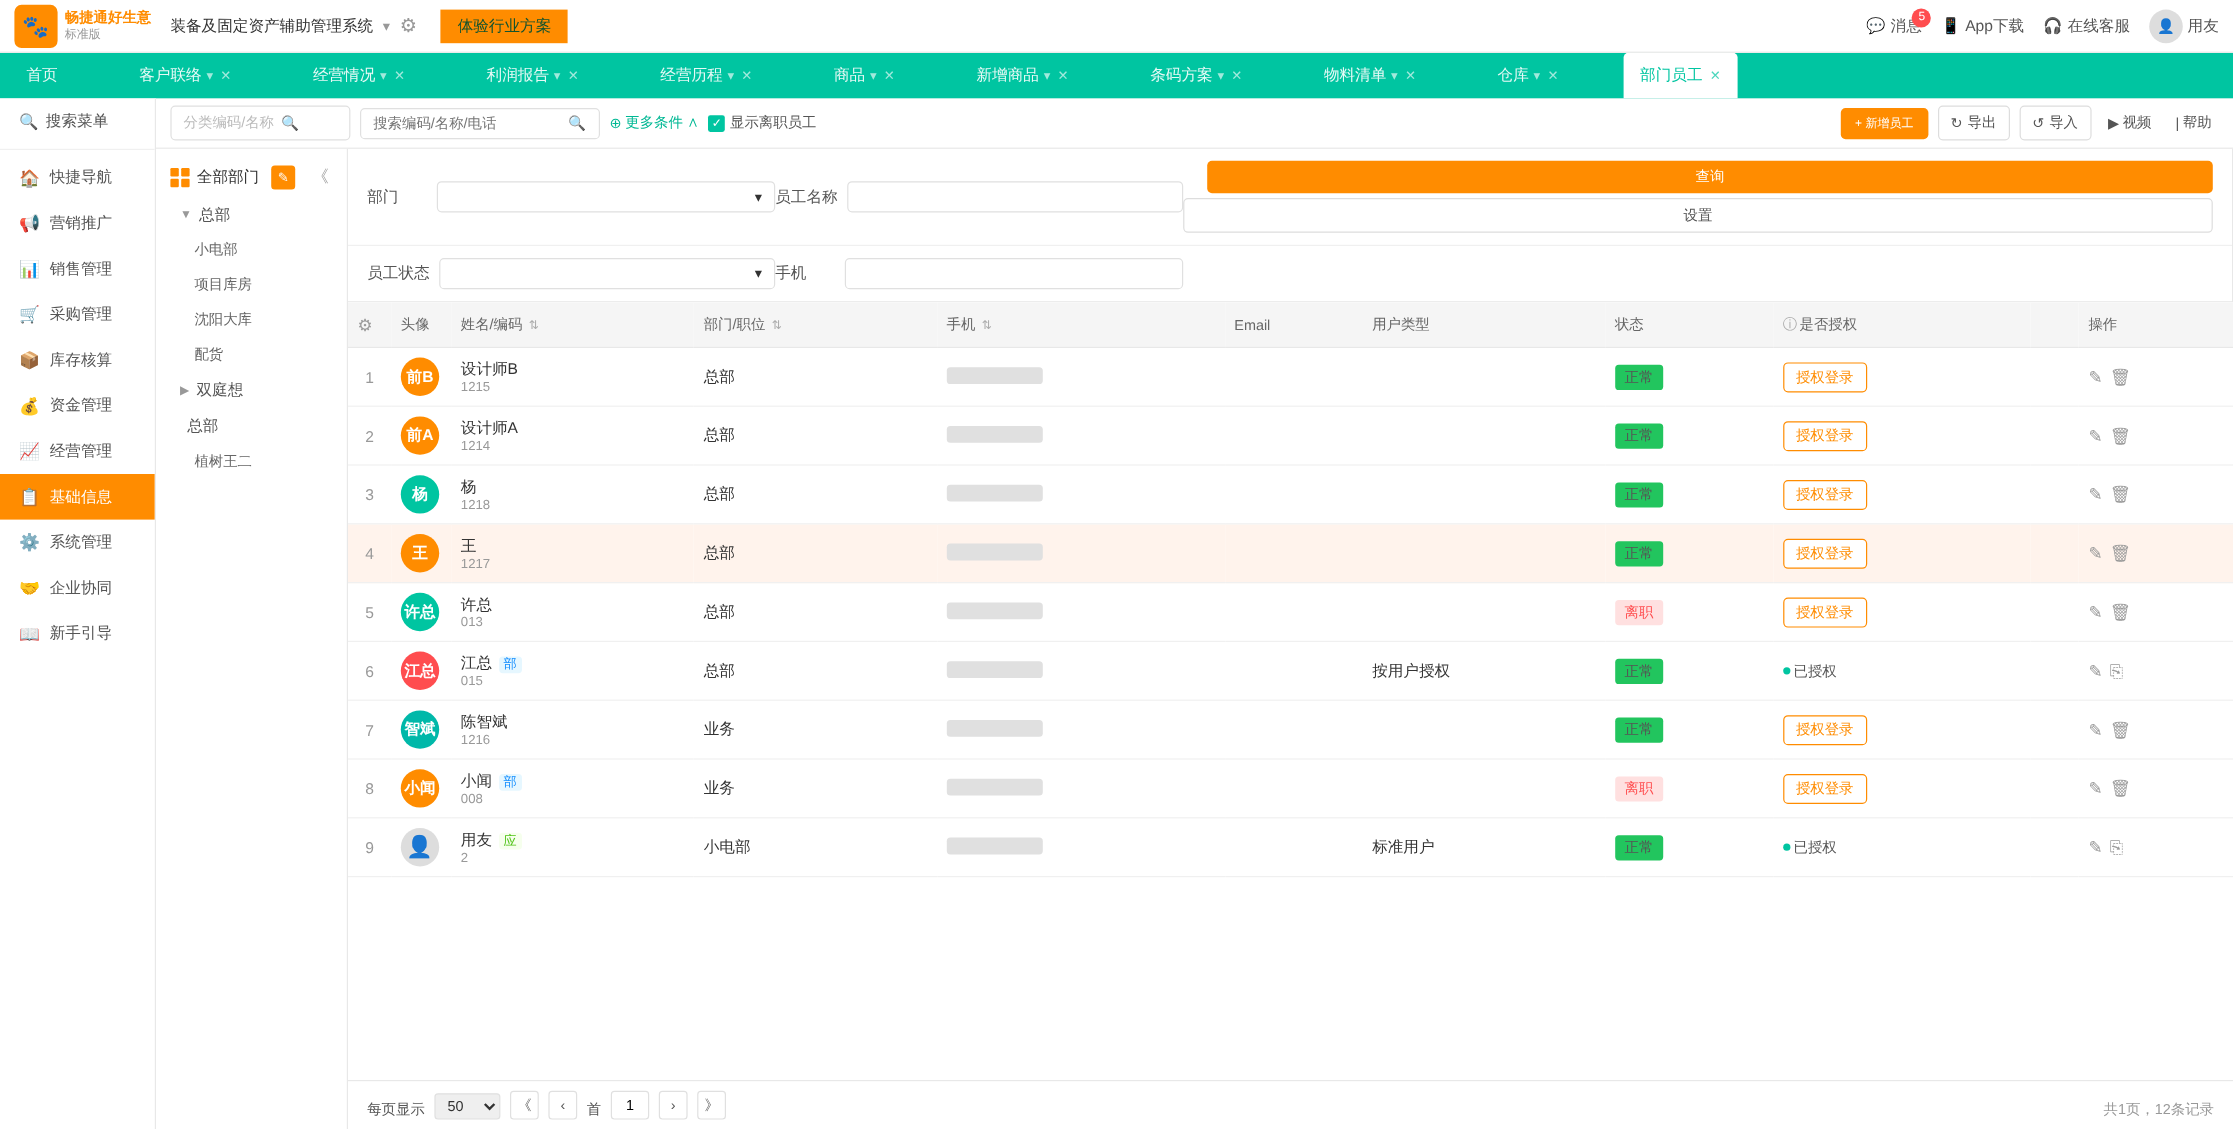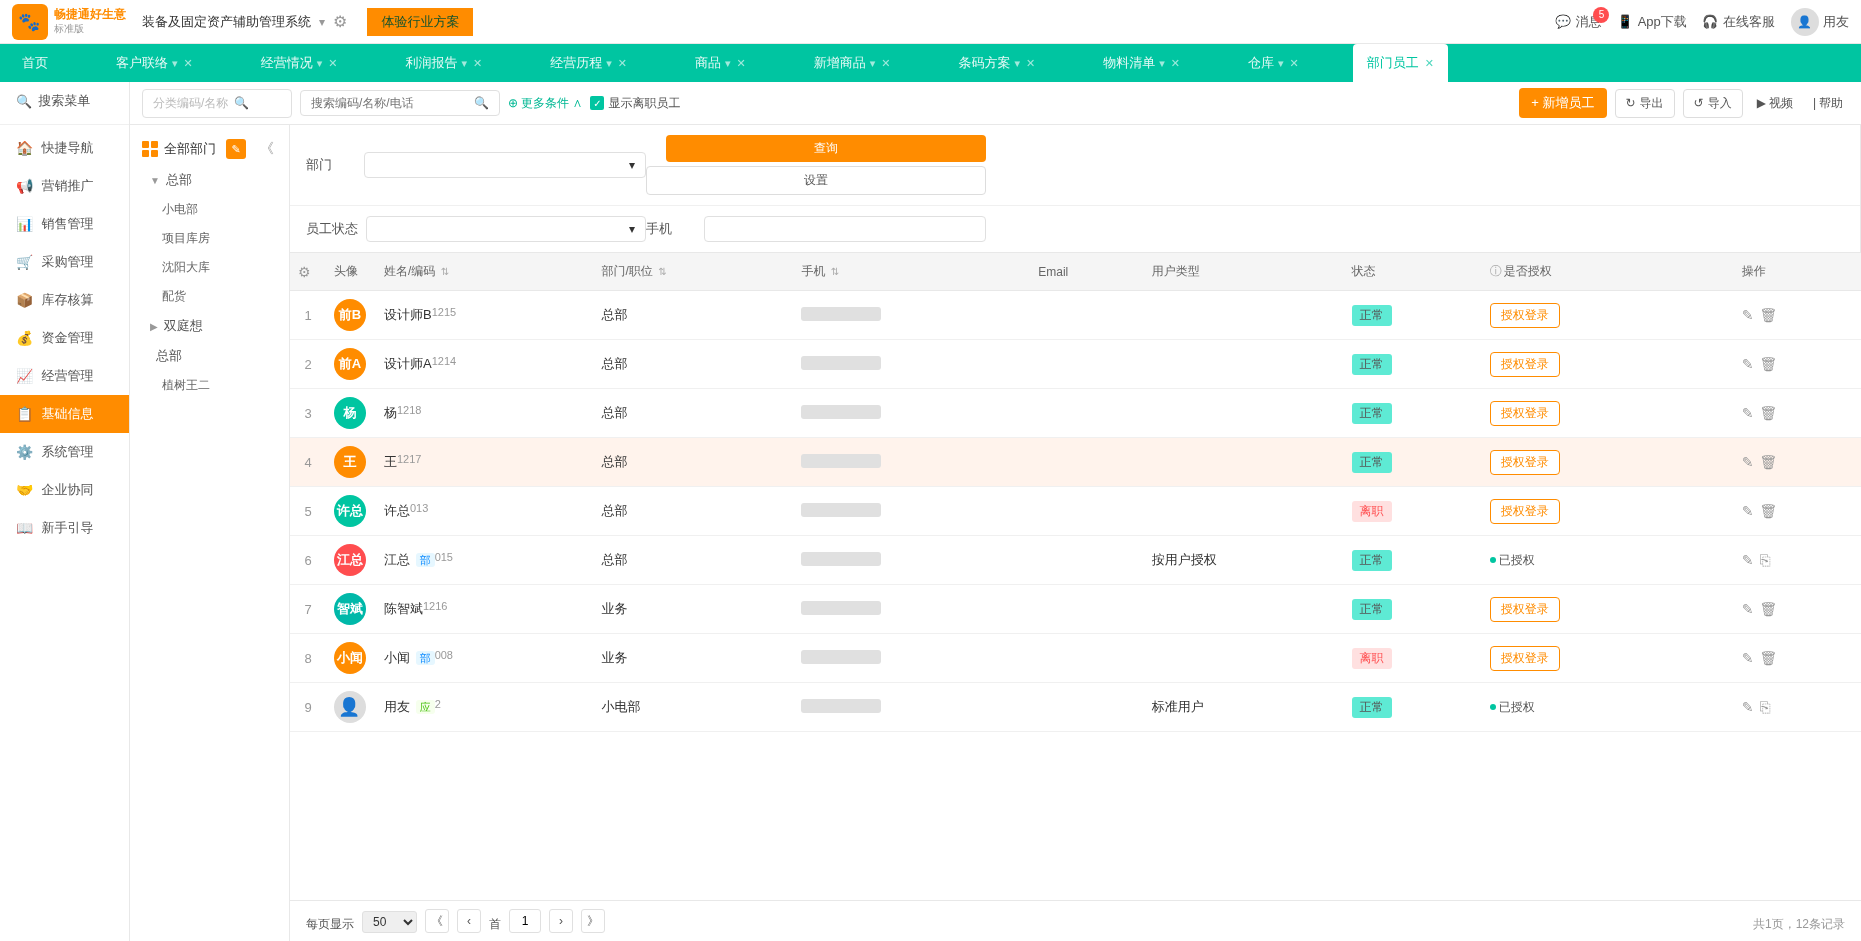"+ 新增员工" .btn-primary { font-size: 13px -> 10px }
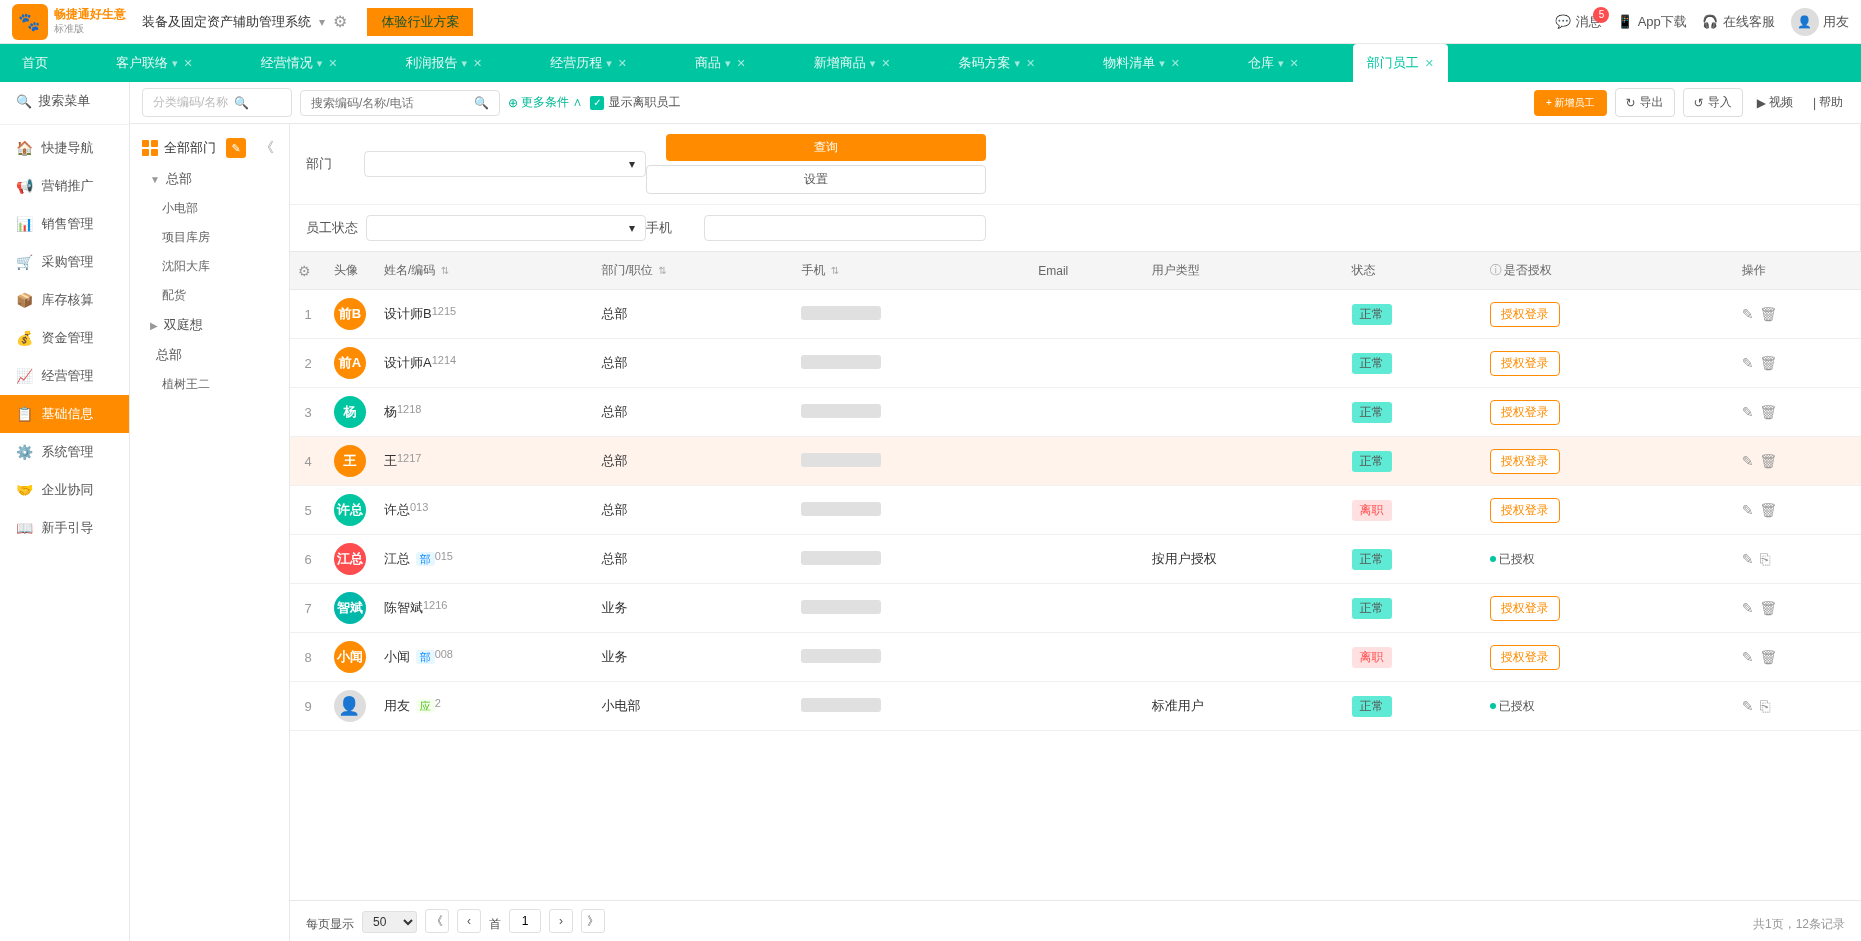"员工名称" div.filter-row { html: none -> <div> <span>员工名称</span> <input> </div> }
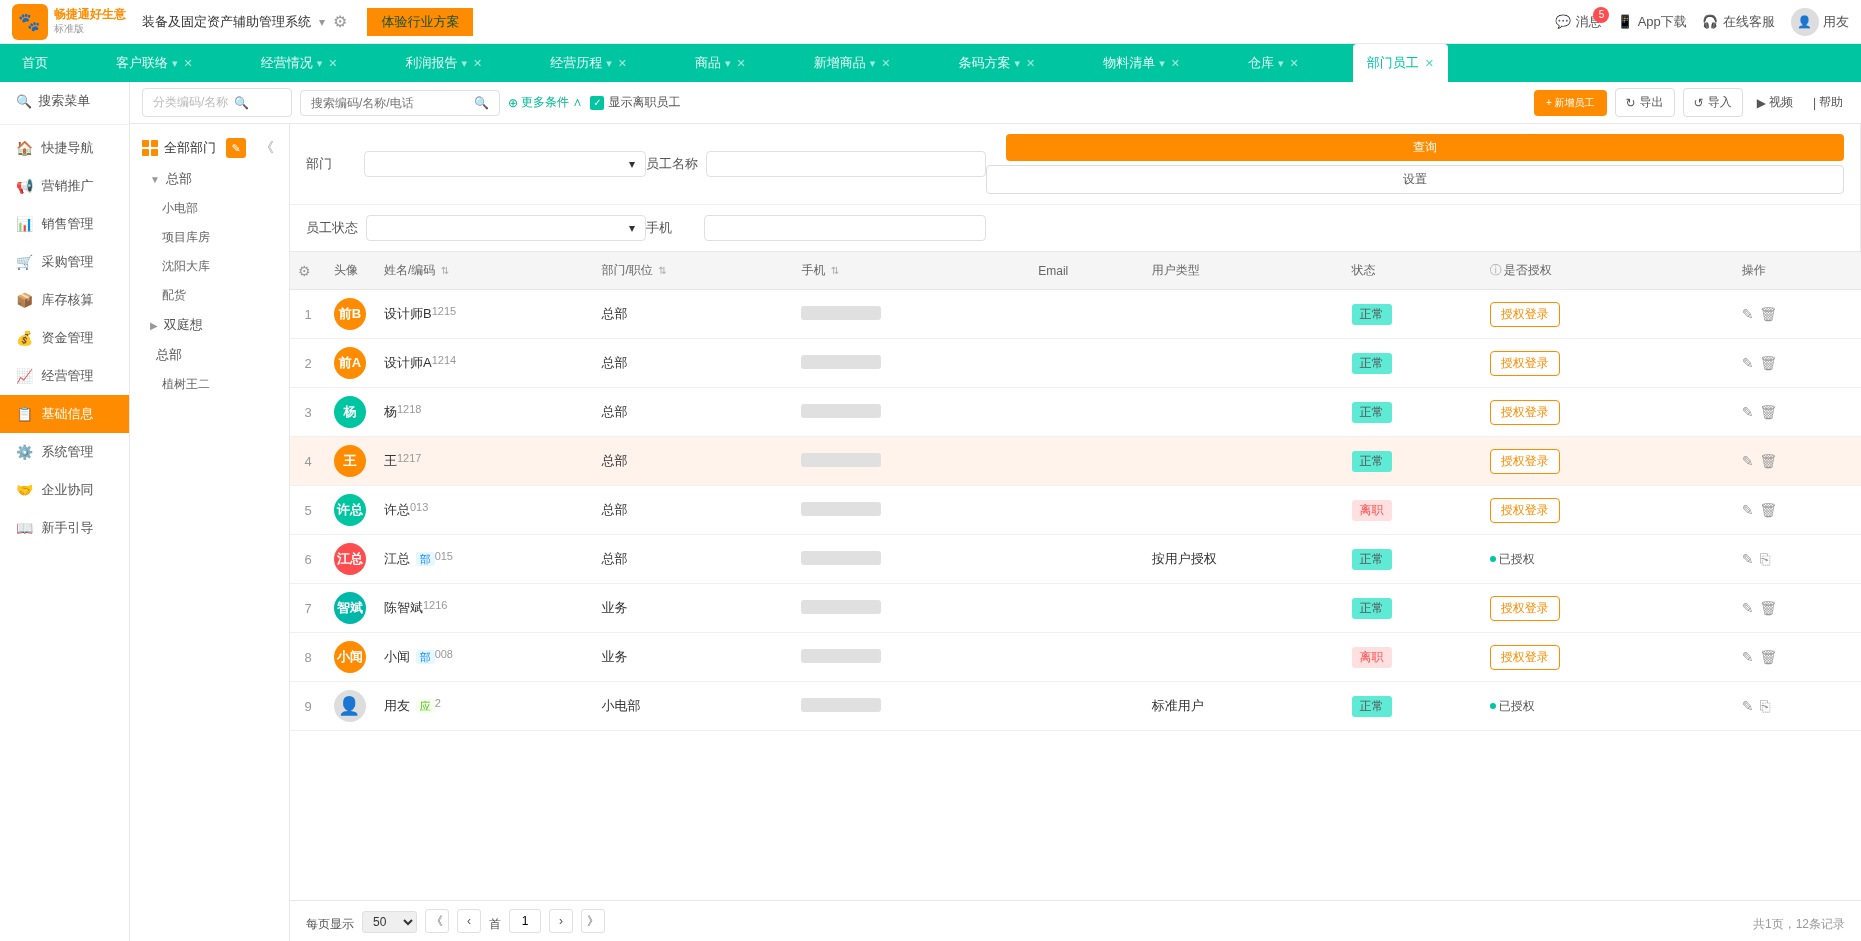"设计师B" .name-code { flex-direction: row -> column }
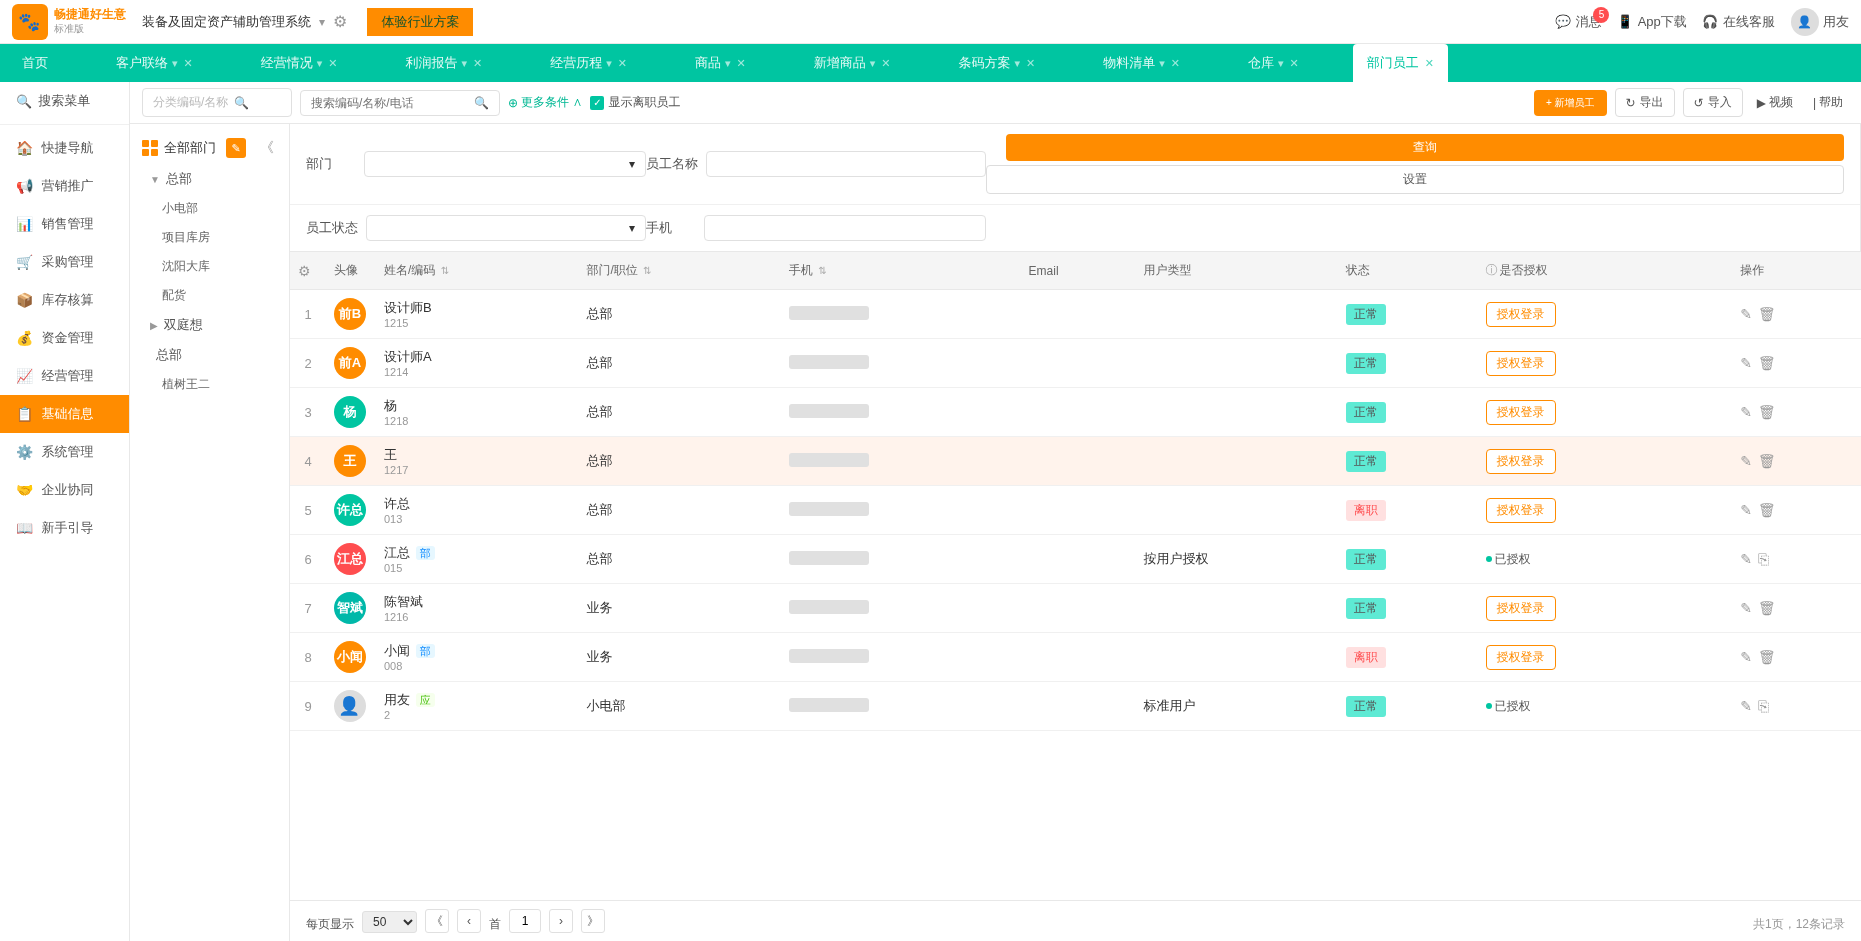"正常" .status-normal { background: #5eead4 -> #22c55e }
